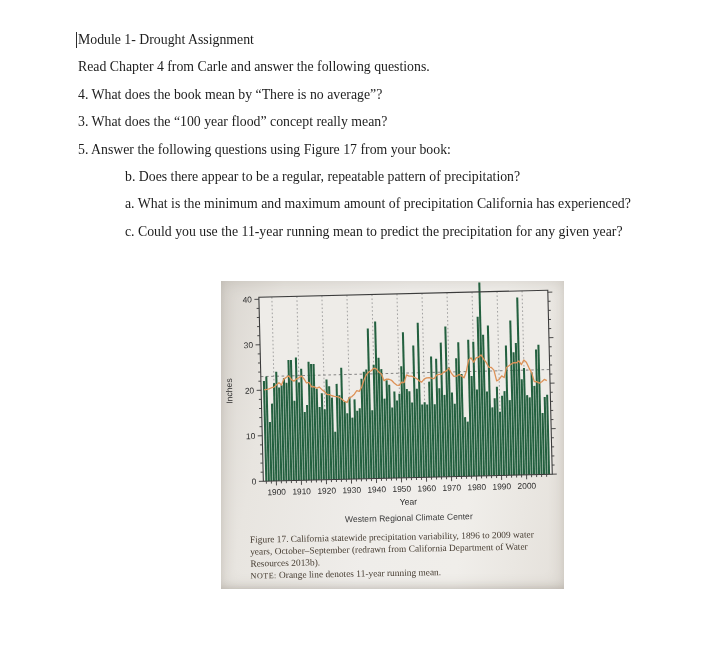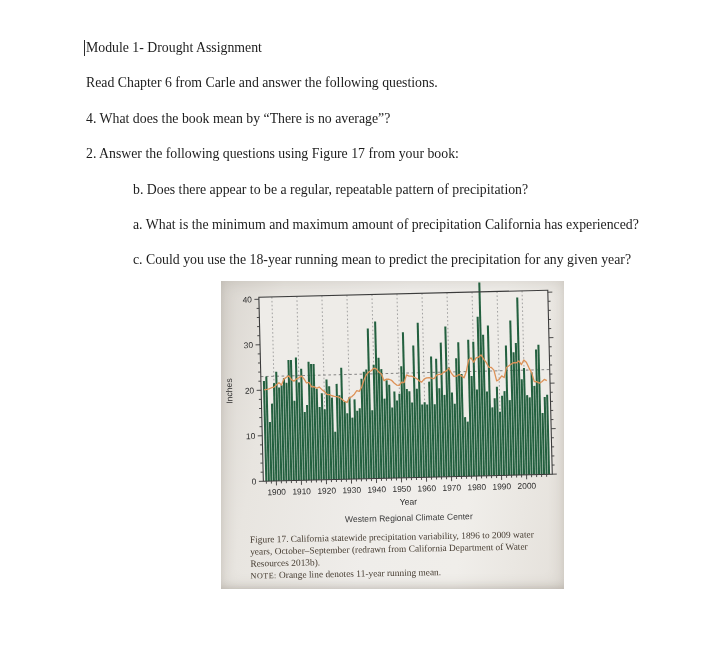"Module 1- Drought Assignment" .doc p { margin: 8px -> 0 }
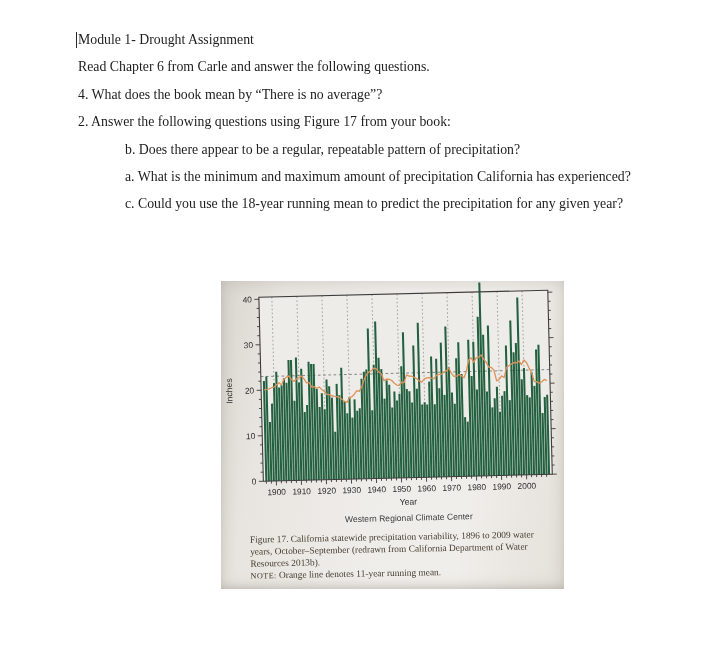"Read Chapter 6 from Carle" p { text: 6 -> 4 }
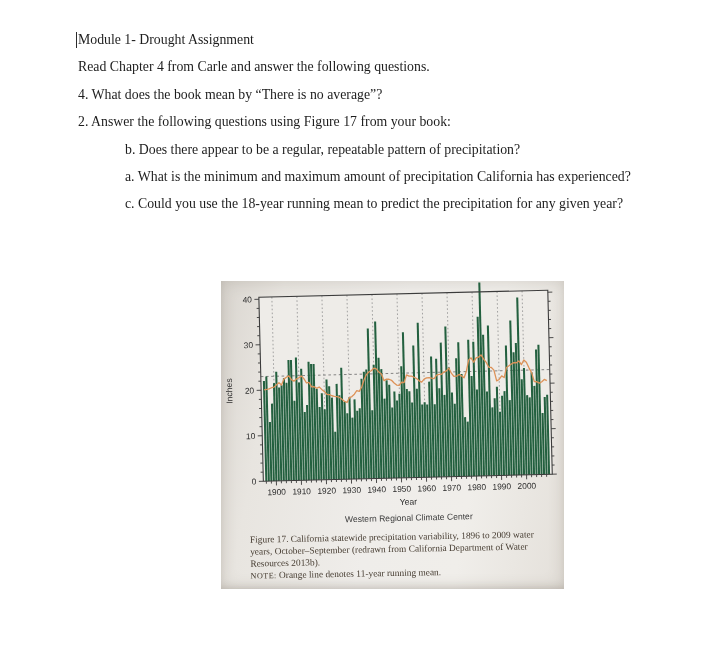"3. What does the “100" p { html: none -> <p>3. What does the “100 year flood” concept really mean?</p> }
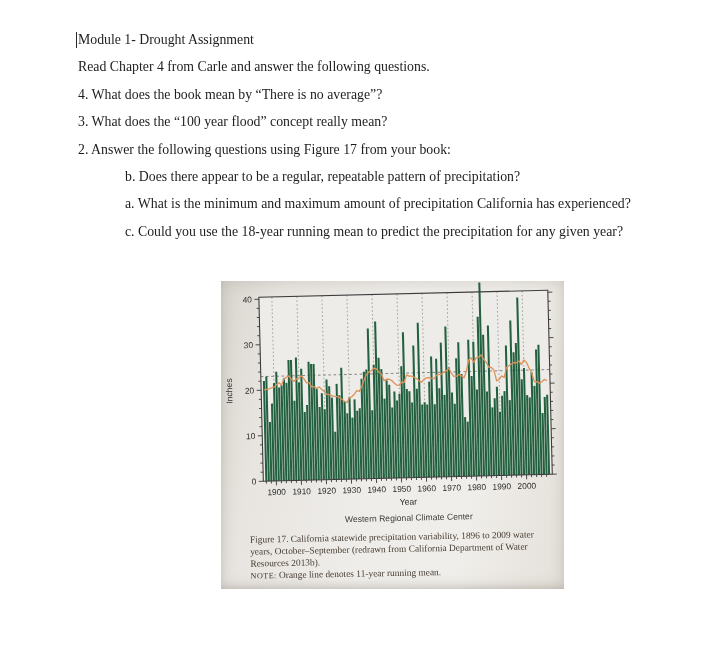"2. Answer the following questions" p { text: 2 -> 5 }
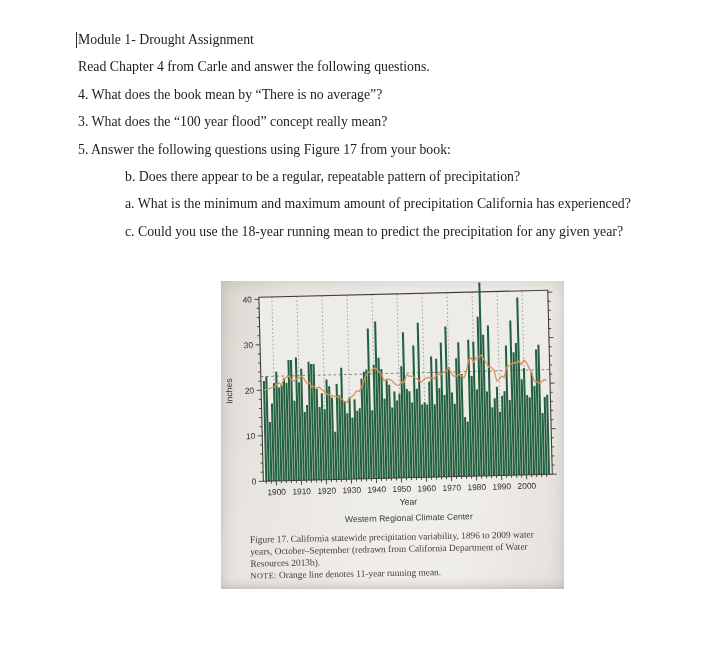"c. Could you use the" p.sub { text: 18-year -> 11-year }
